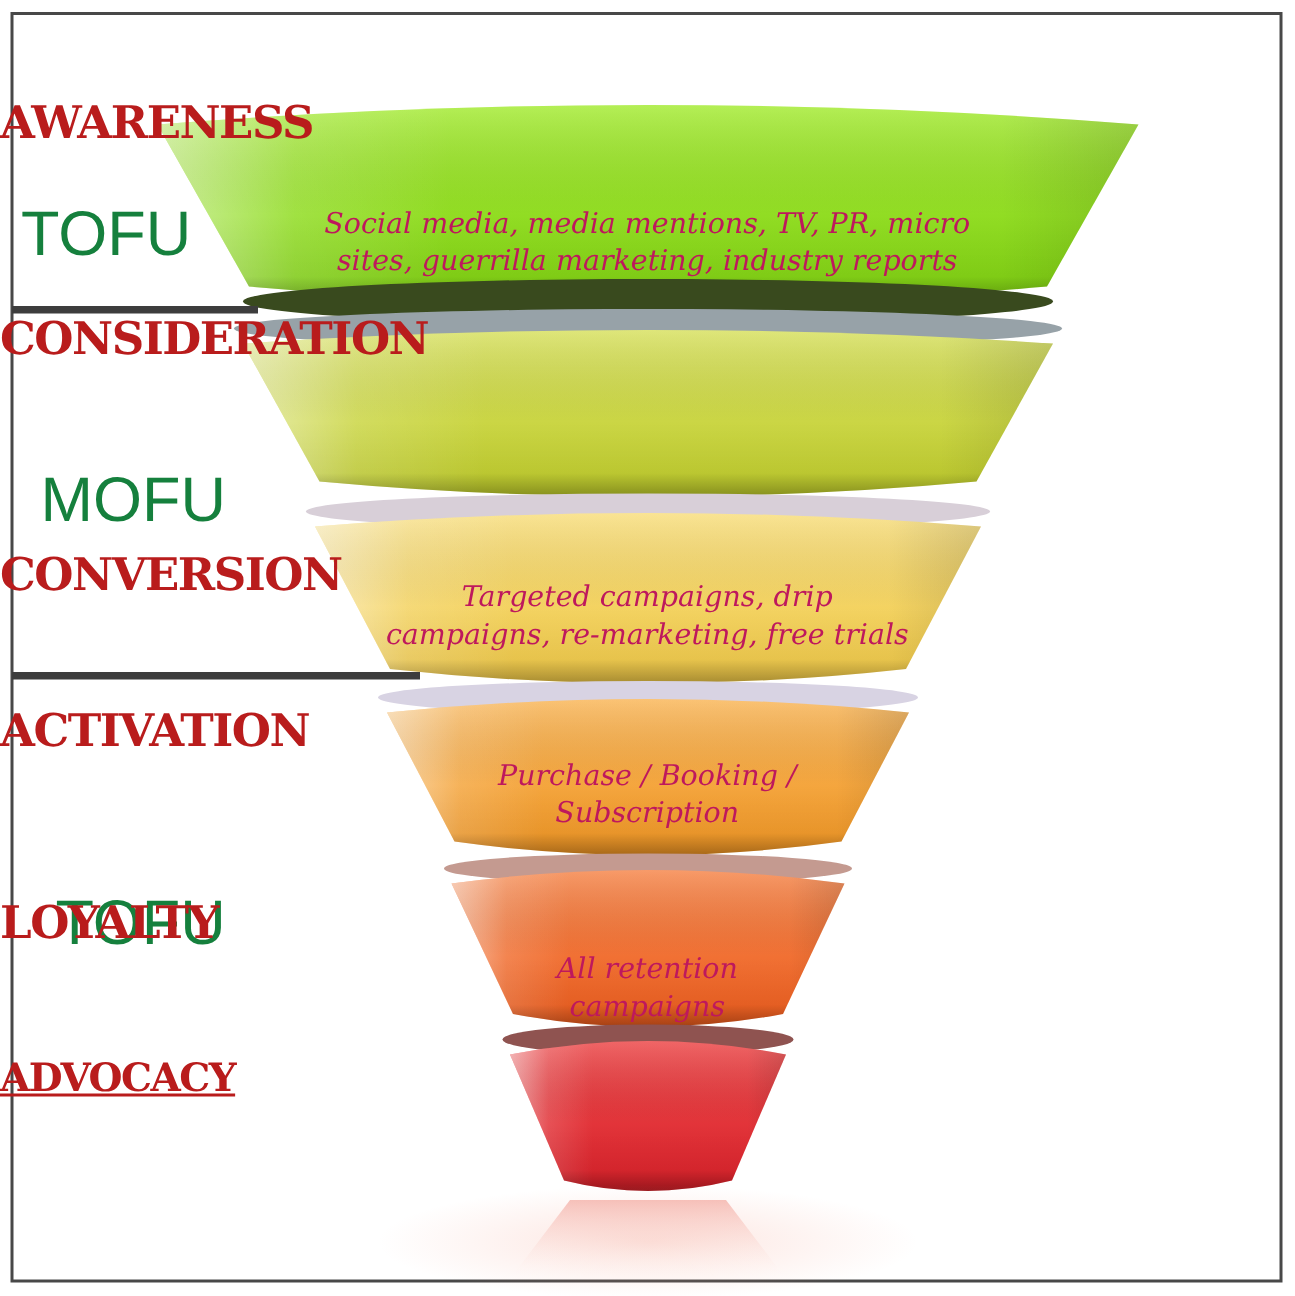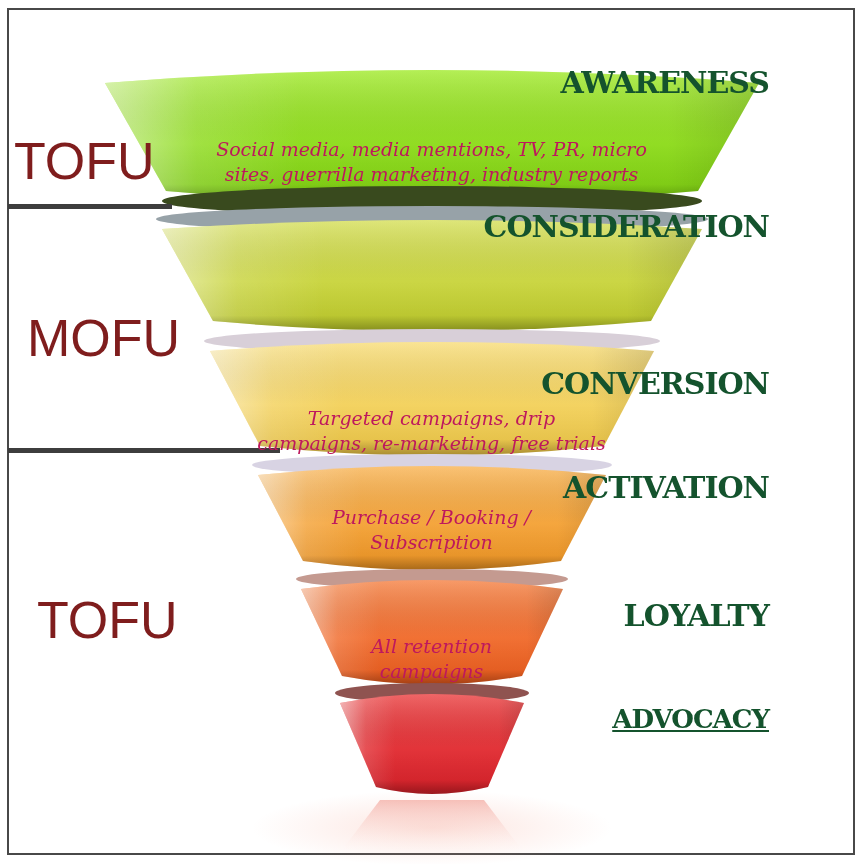"AWARENESS" .stage-title { color: #14532d -> #b91c1c; text-align: right -> left }
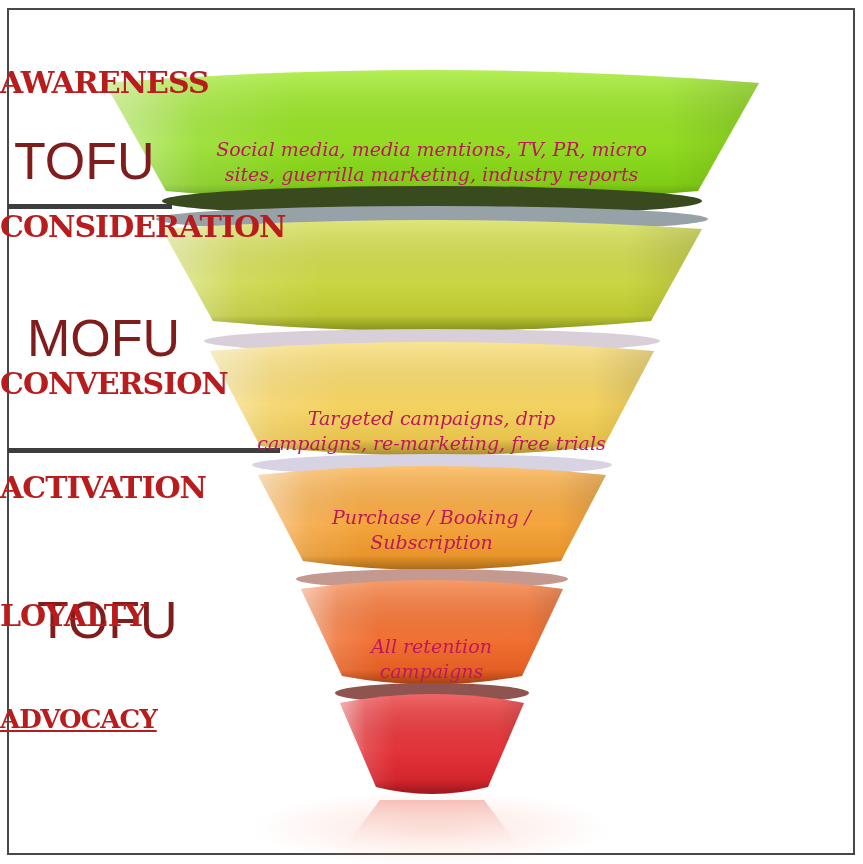"TOFU" .zone-label { color: #7f1d1d -> #15803d; font-size: 52px -> 42px }
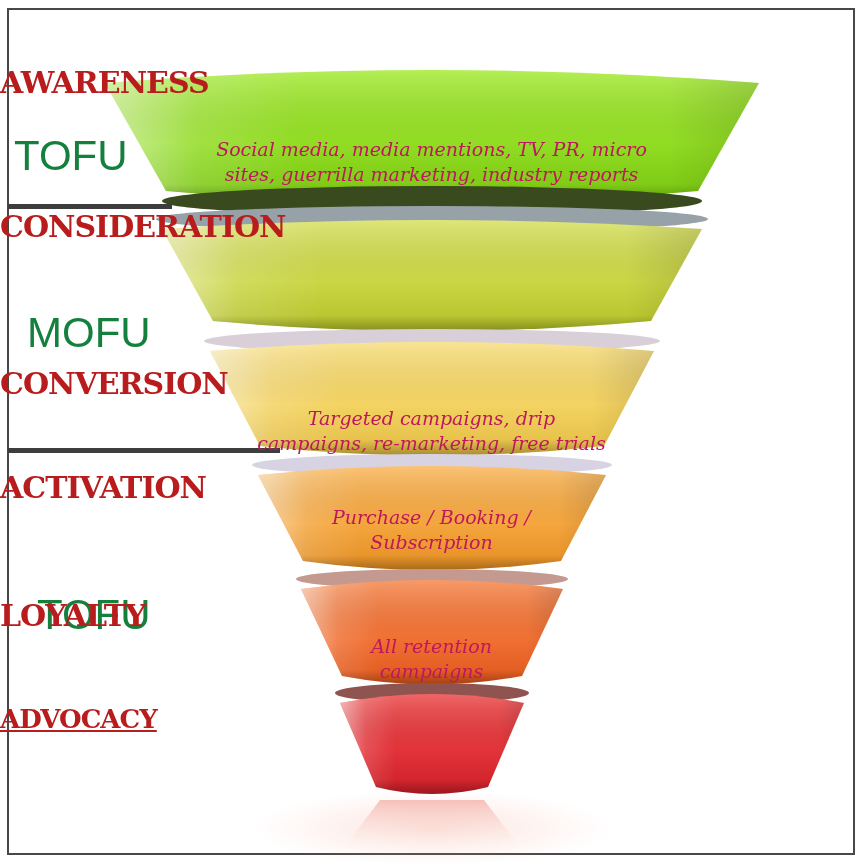"Targeted campaigns, drip" #desc-2 { top: 406px -> 386px }
